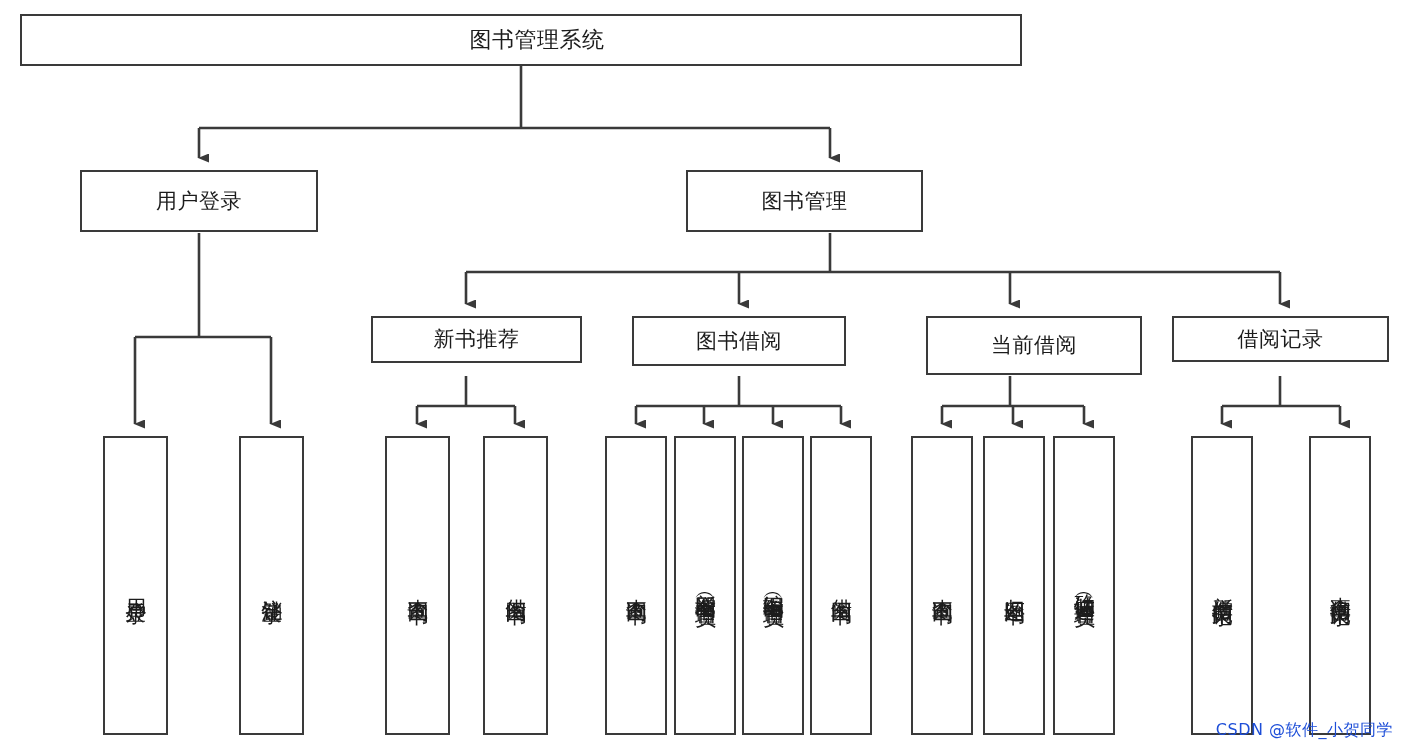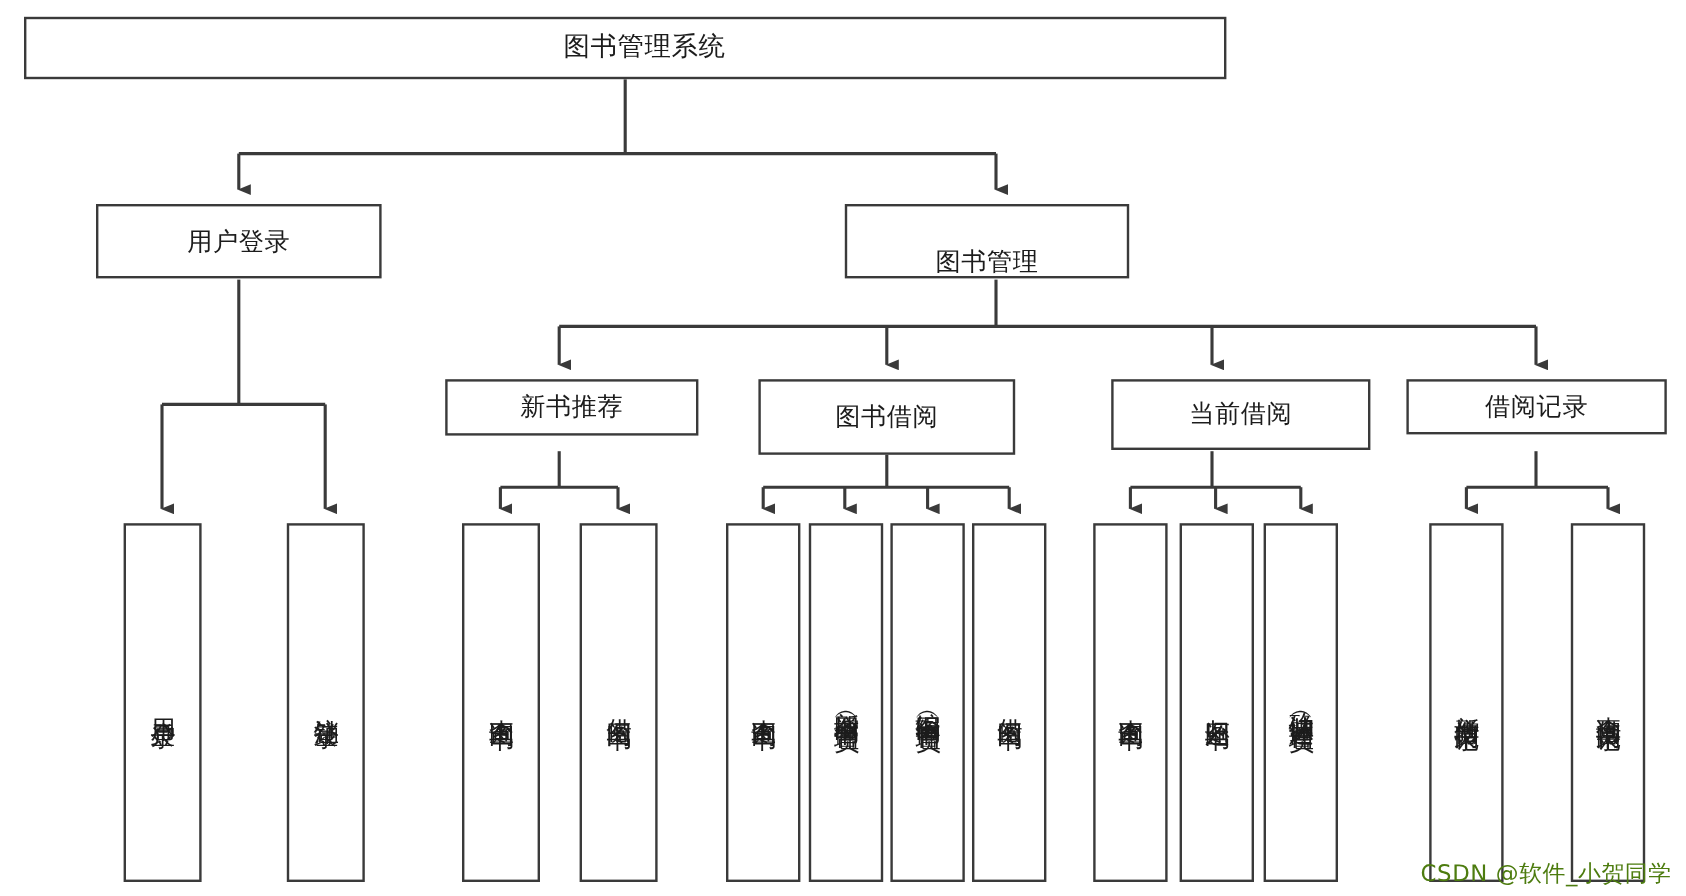"图书管理" div.node { align-items: flex-end -> none; left: 704px -> 686px }
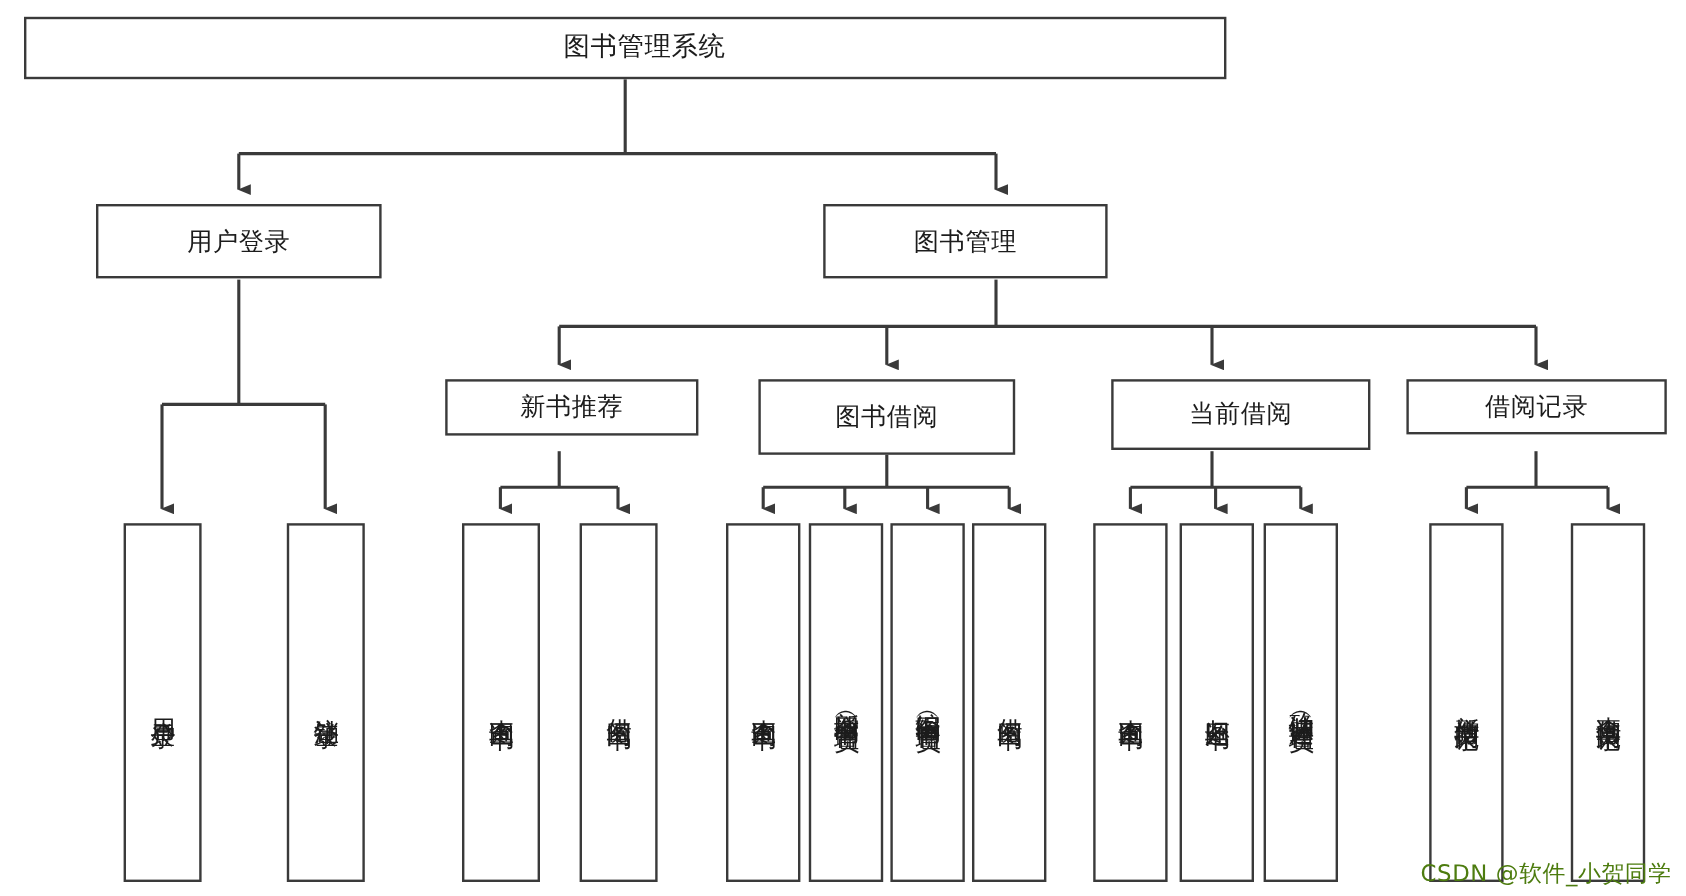"图书借阅" div.node { height: 63px -> 50px }
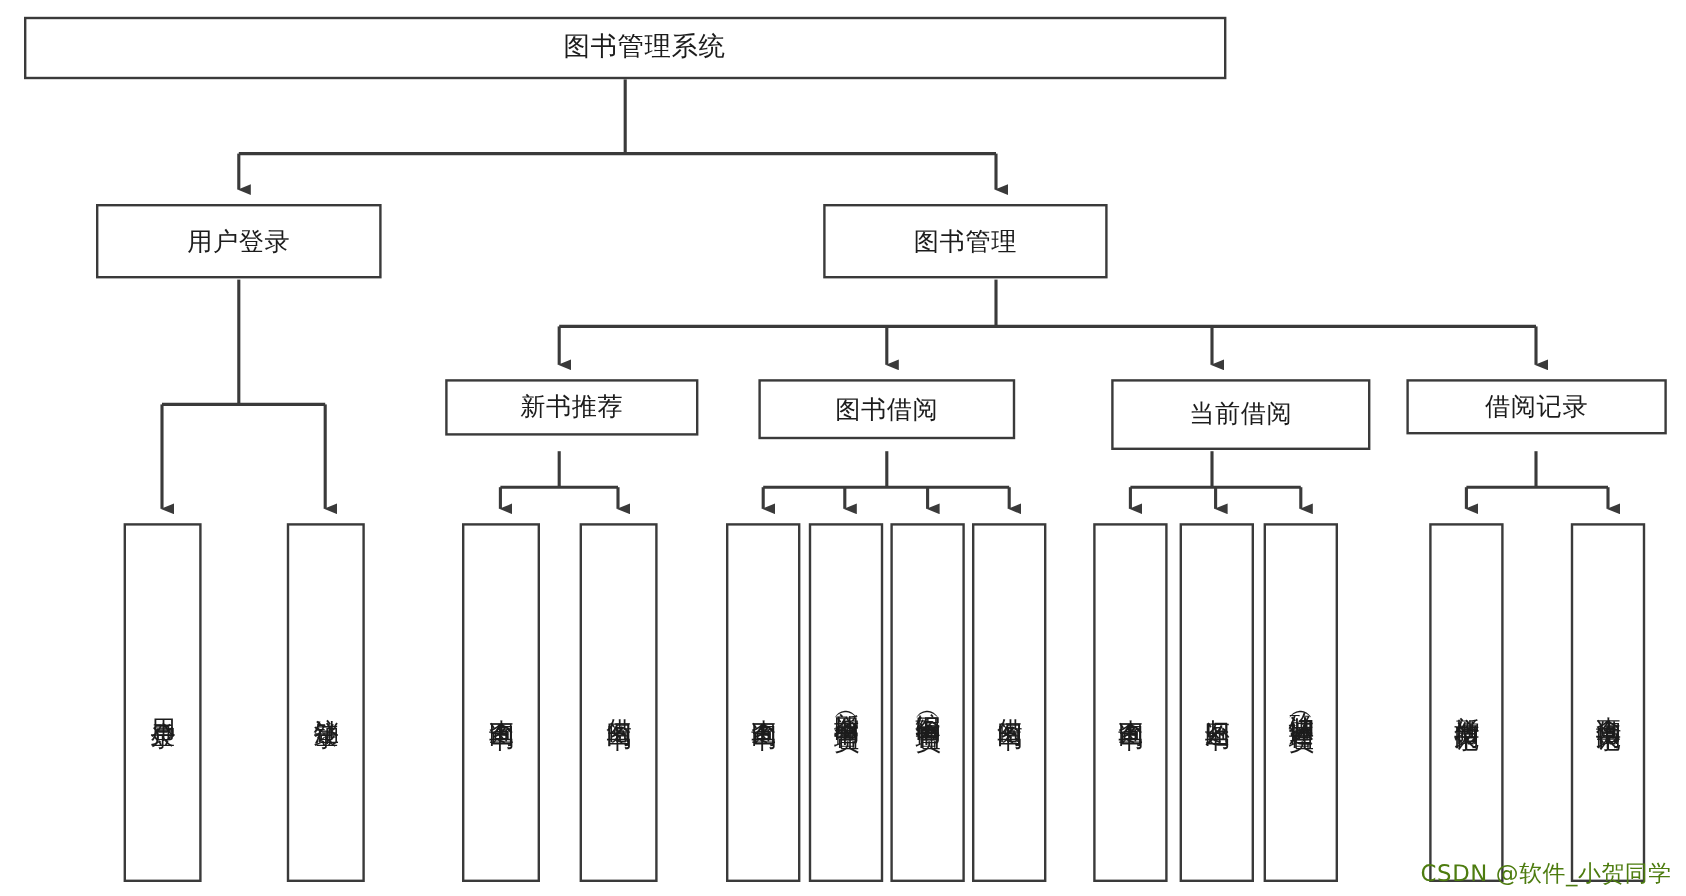"CSDN @软件_小贺同学" .watermark { color: #4d7c0f -> #1d4ed8; font-size: 19px -> 16px }
